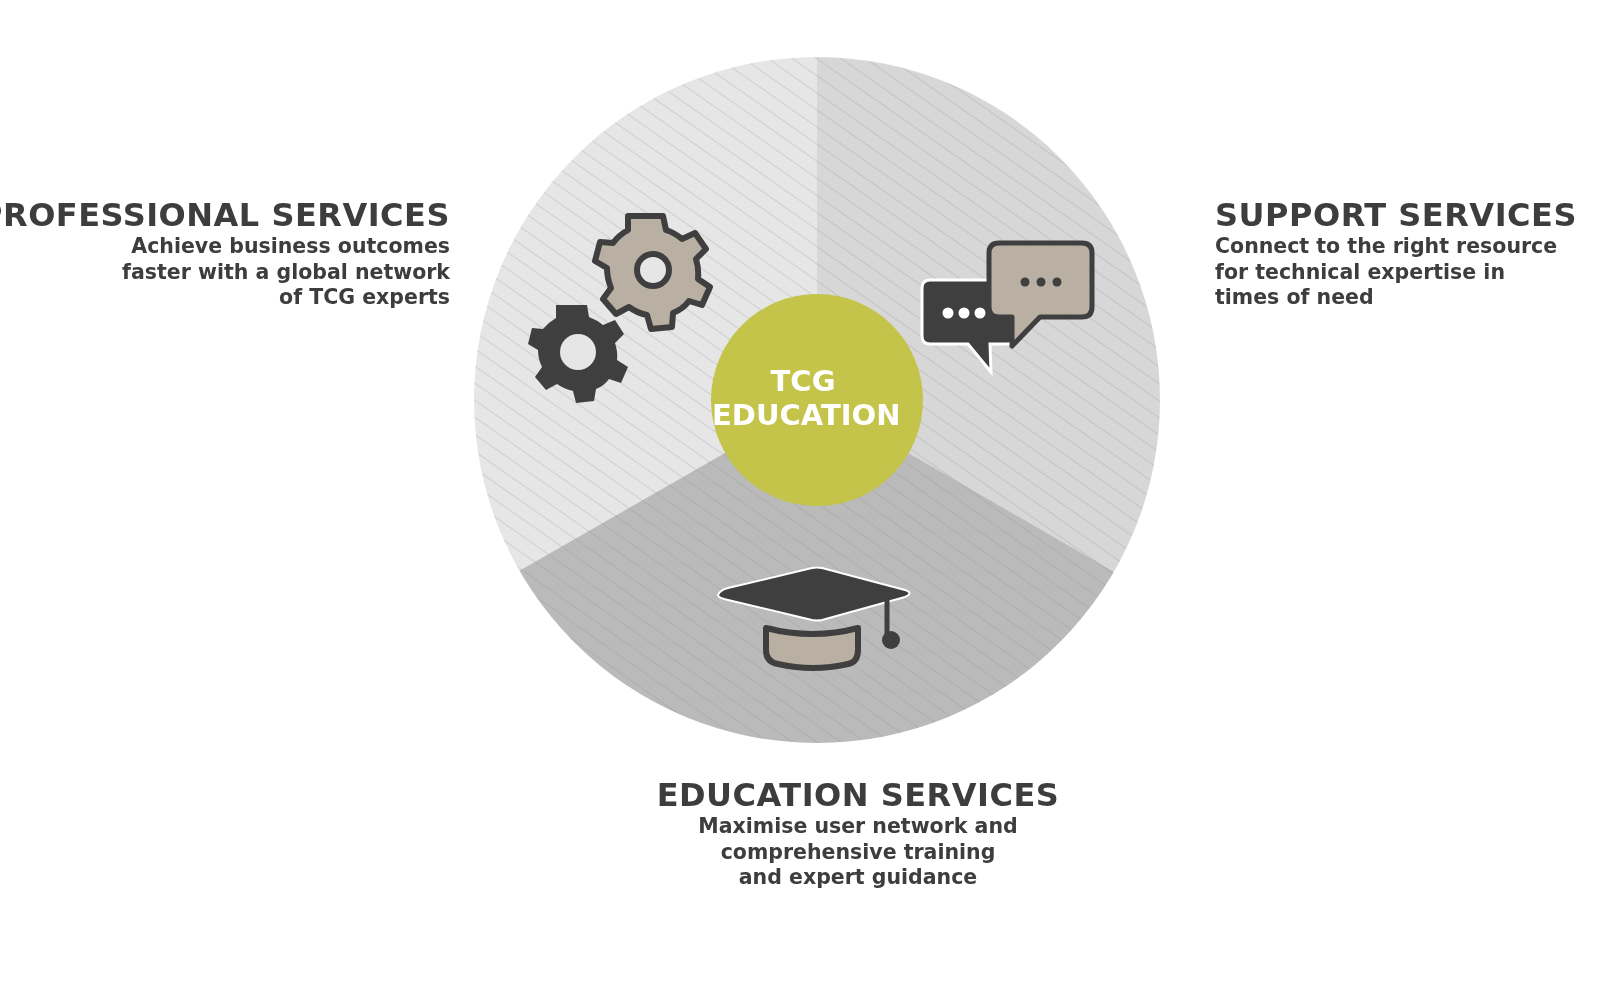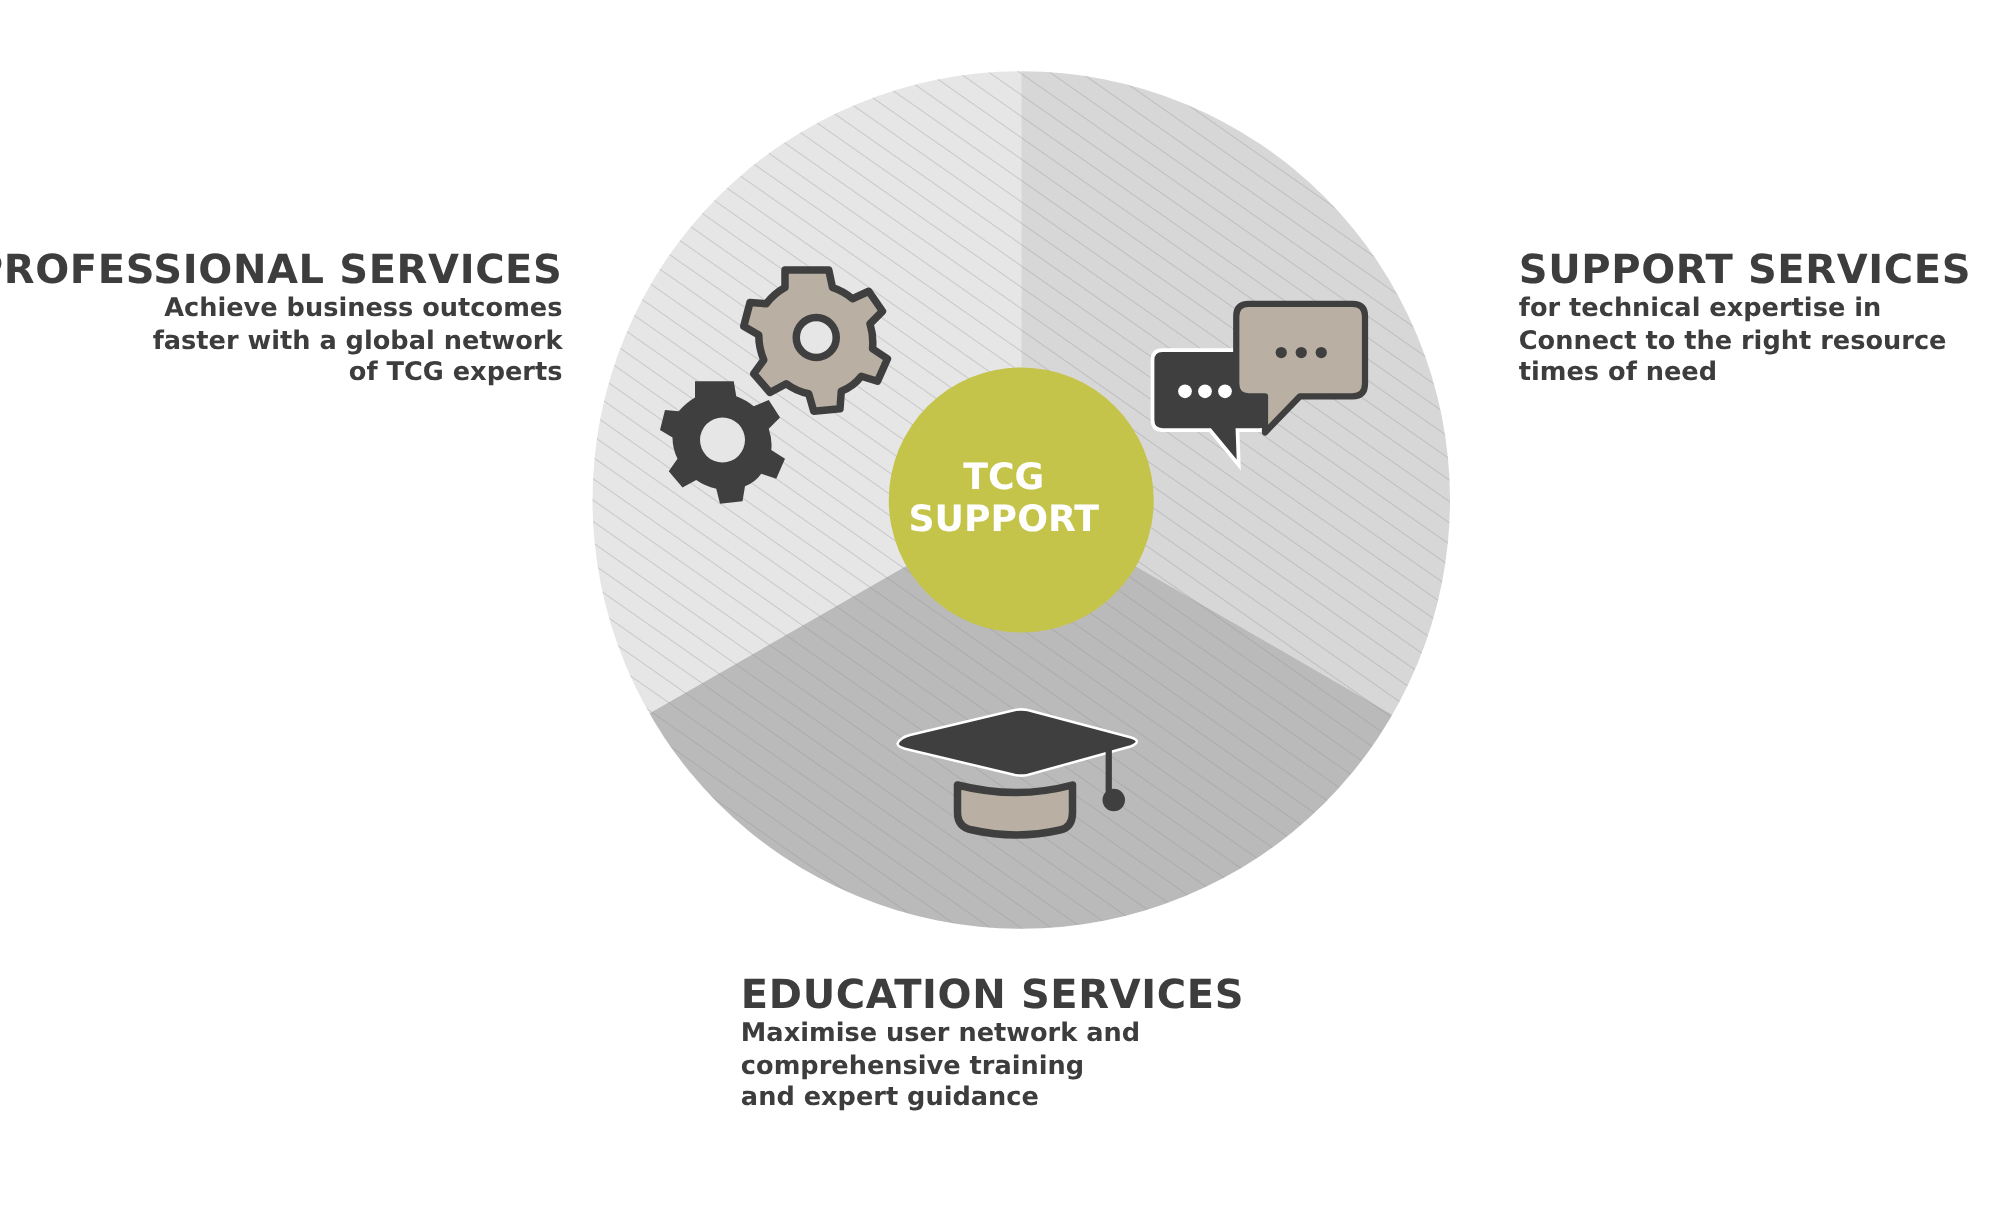"for technical expertise in" span.line { order: before "Connect to the right resource" -> after "Connect to the right resource" }
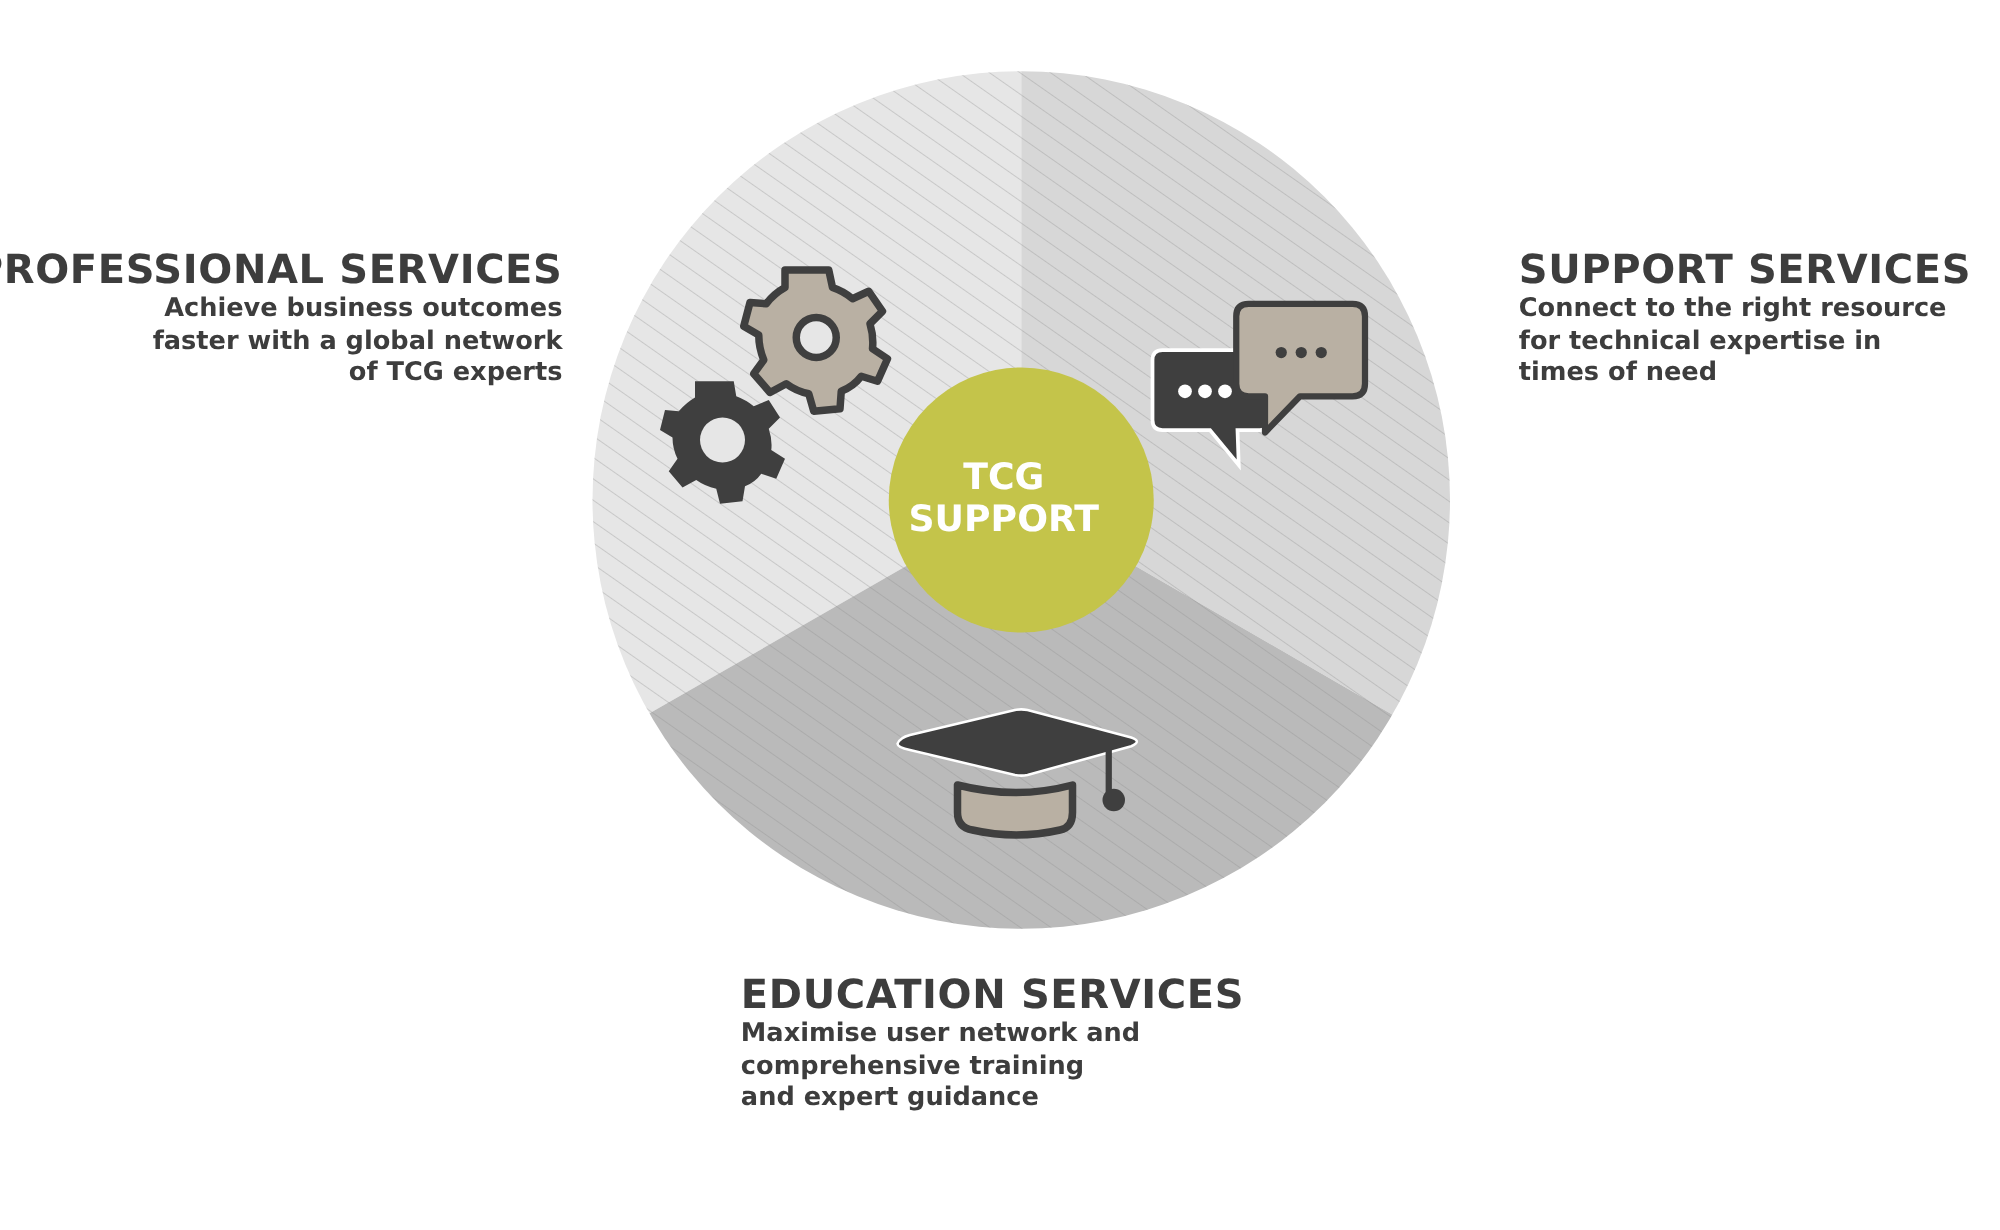"SUPPORT" span.line { text: SUPPORT -> EDUCATION }
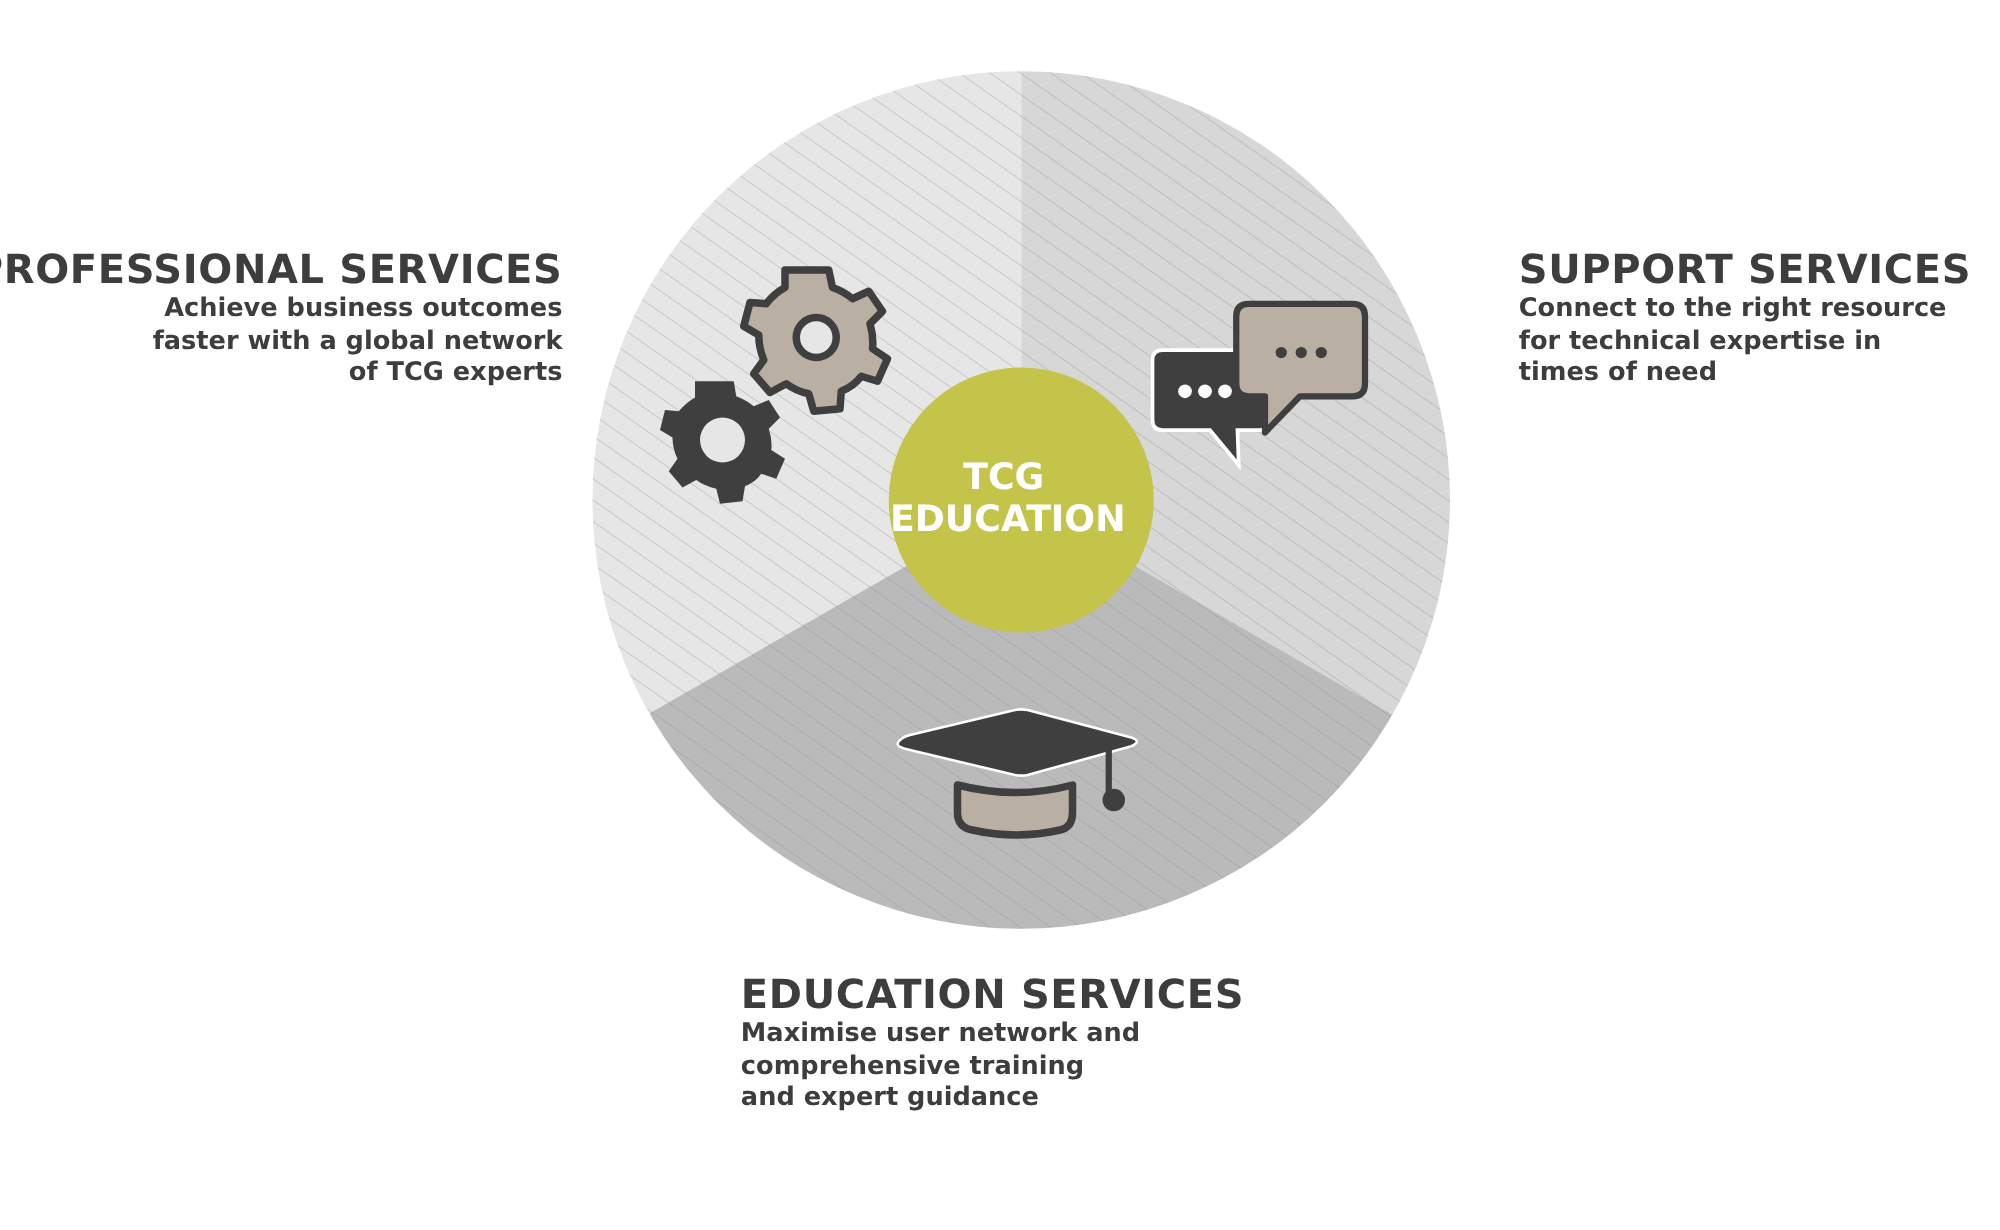"EDUCATION SERVICES" .bottom-block { left: 794px -> 858px; text-align: none -> center }
